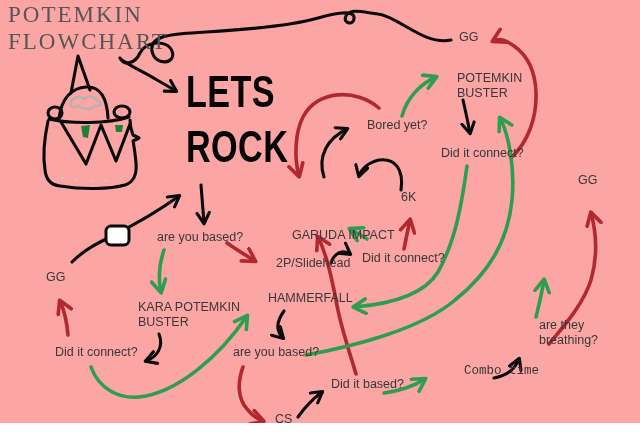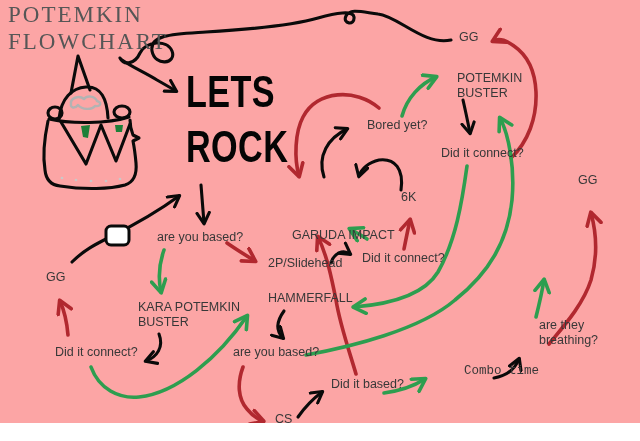"2P/Slidehead" div.lbl { left: 268px -> 276px }
